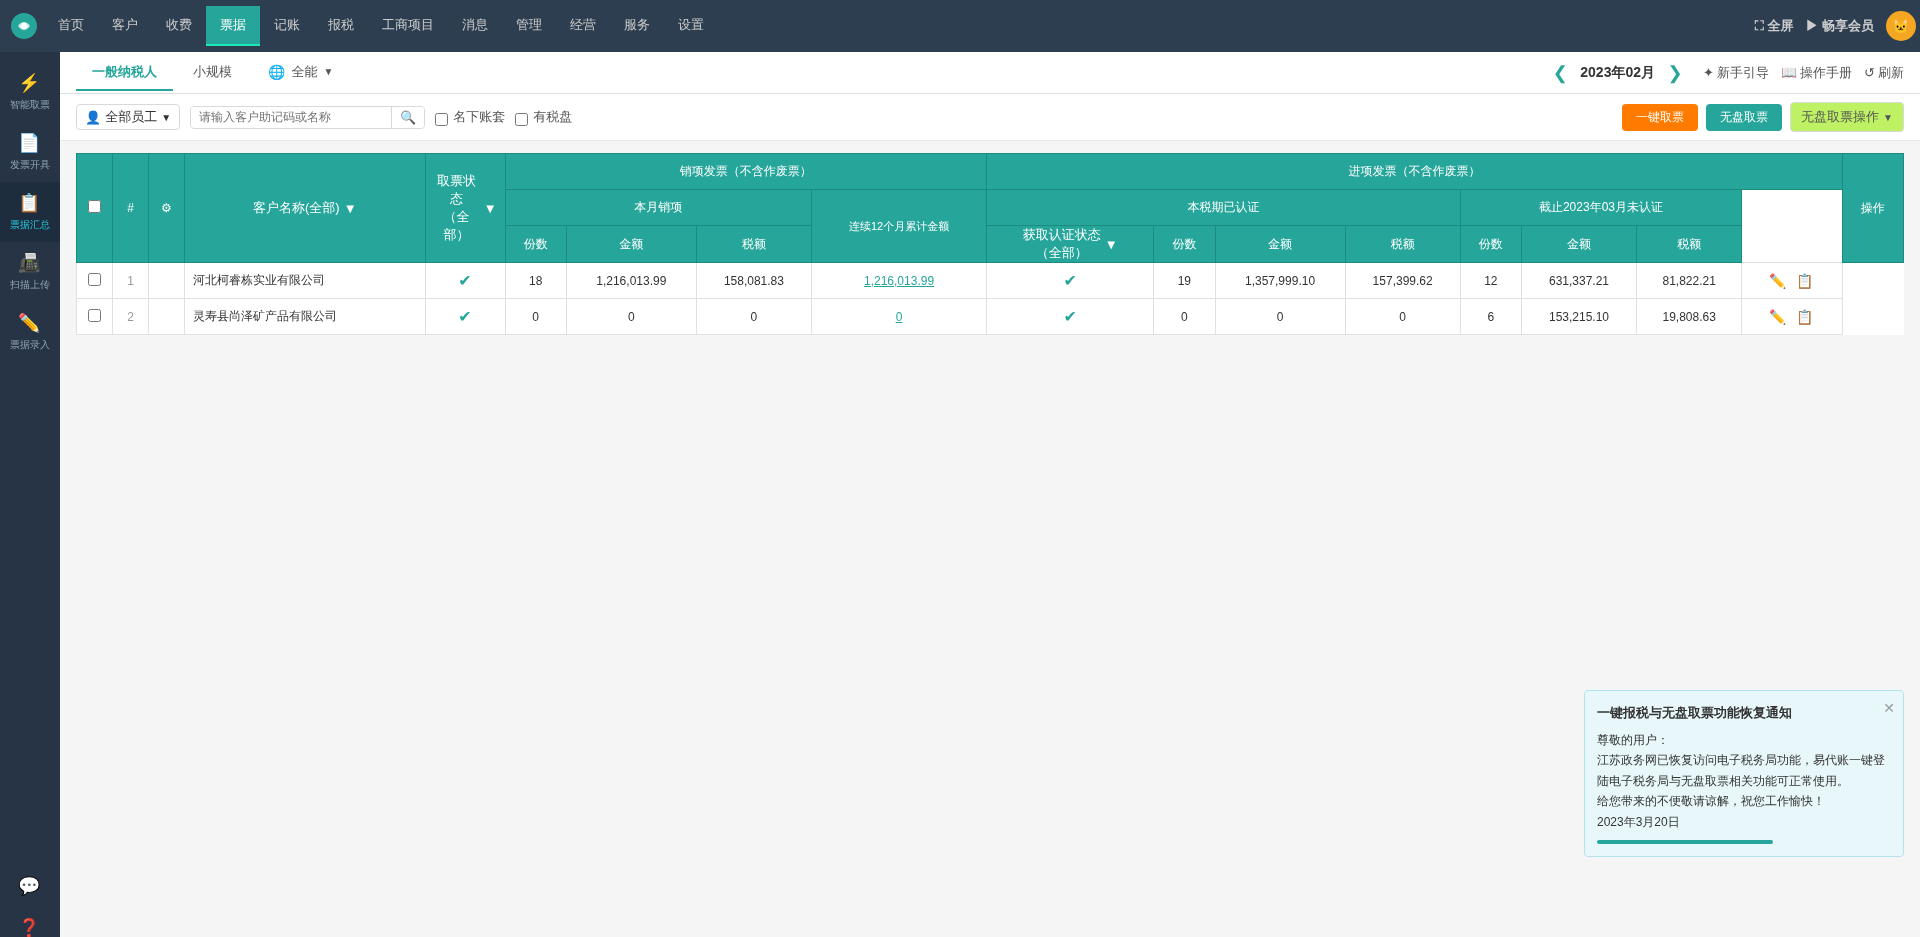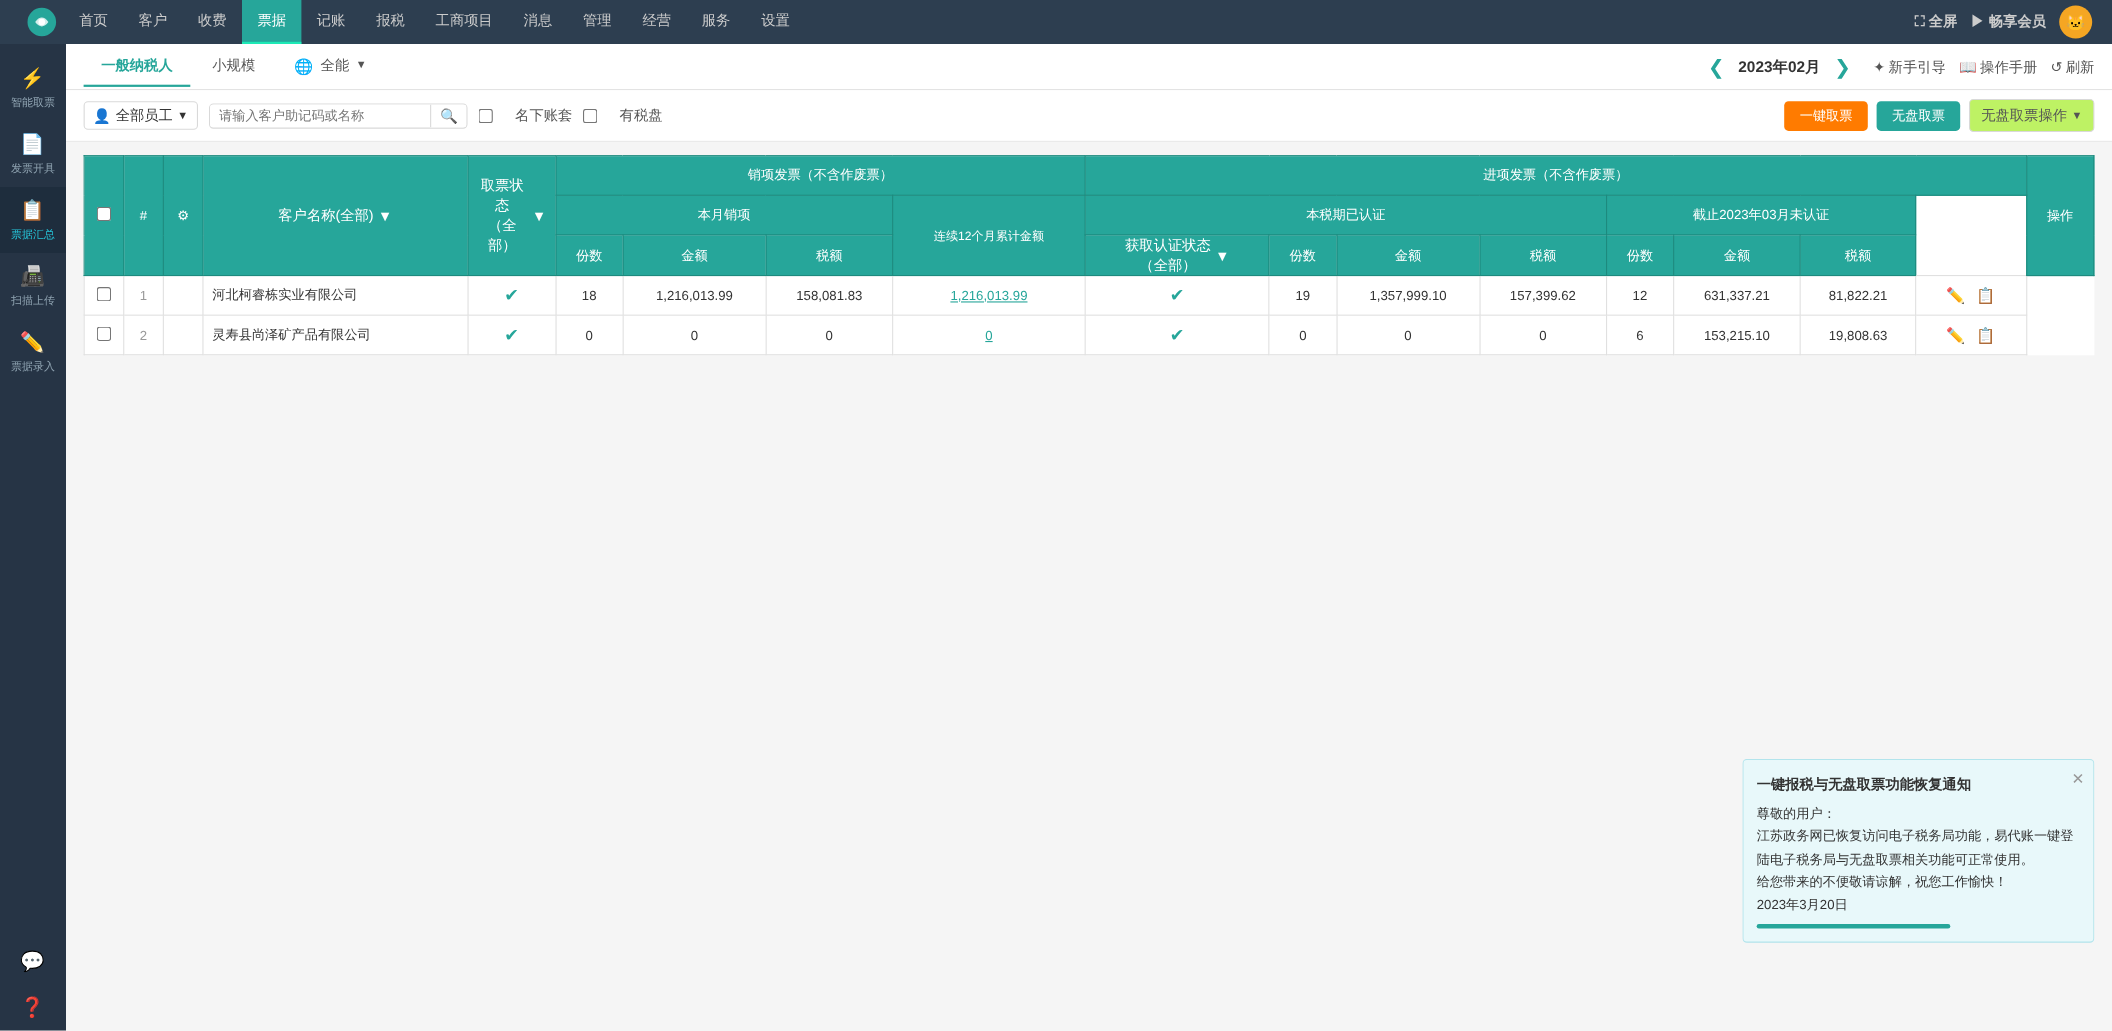"首页" .top-nav { height: 40px -> 52px; padding: 0 18px -> 0 4px }
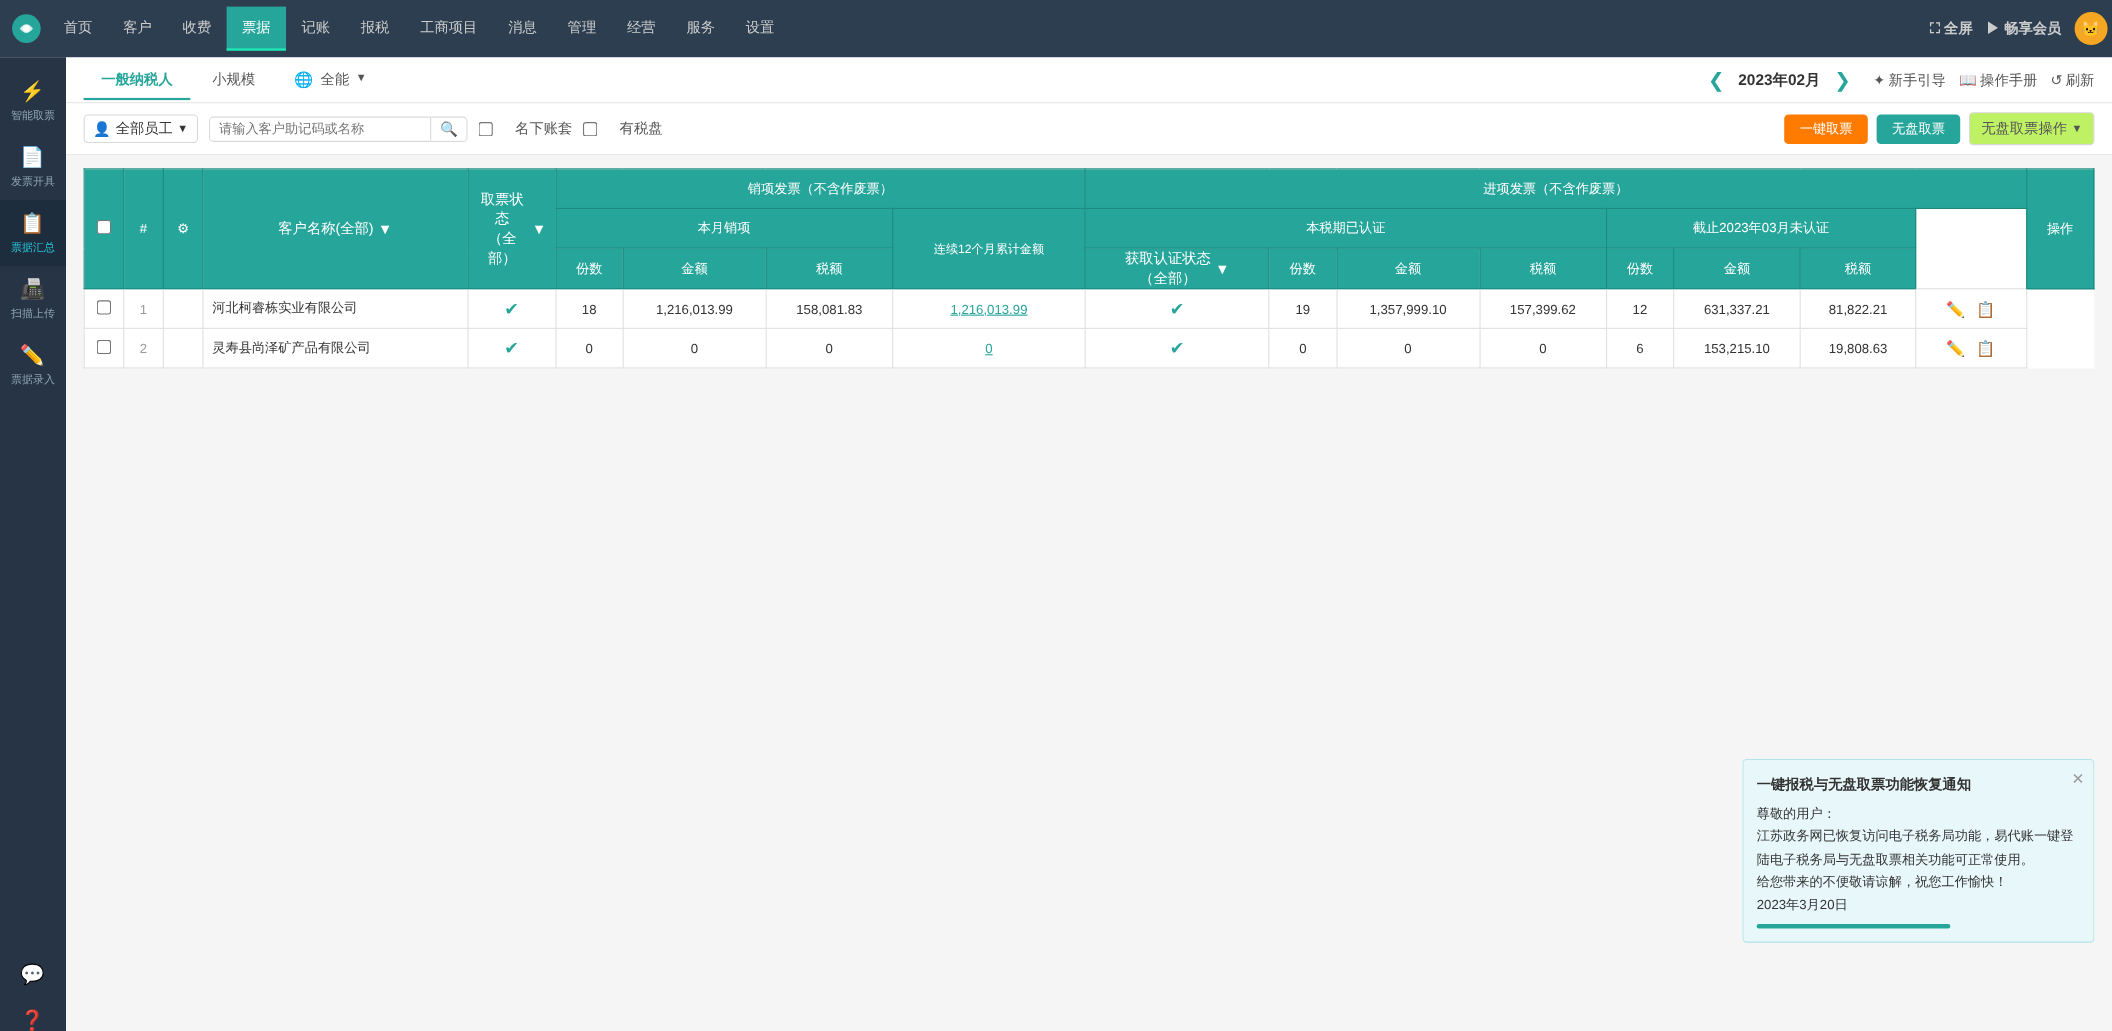"名下账套" .checkbox-label { align-items: center -> flex-end; gap: 20px -> 5px }
